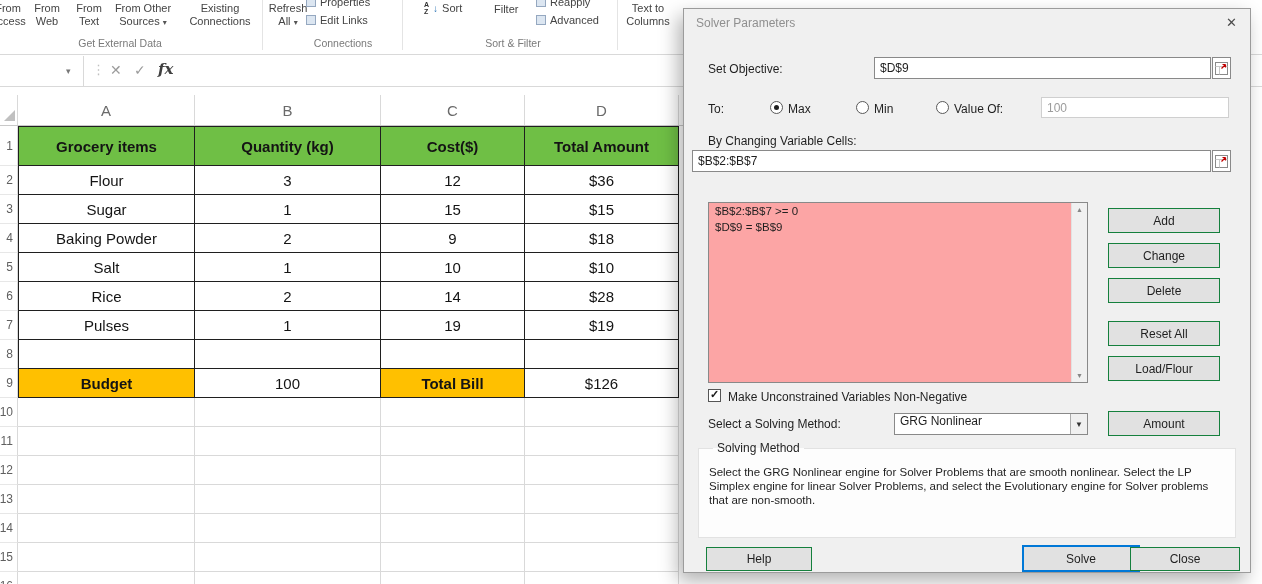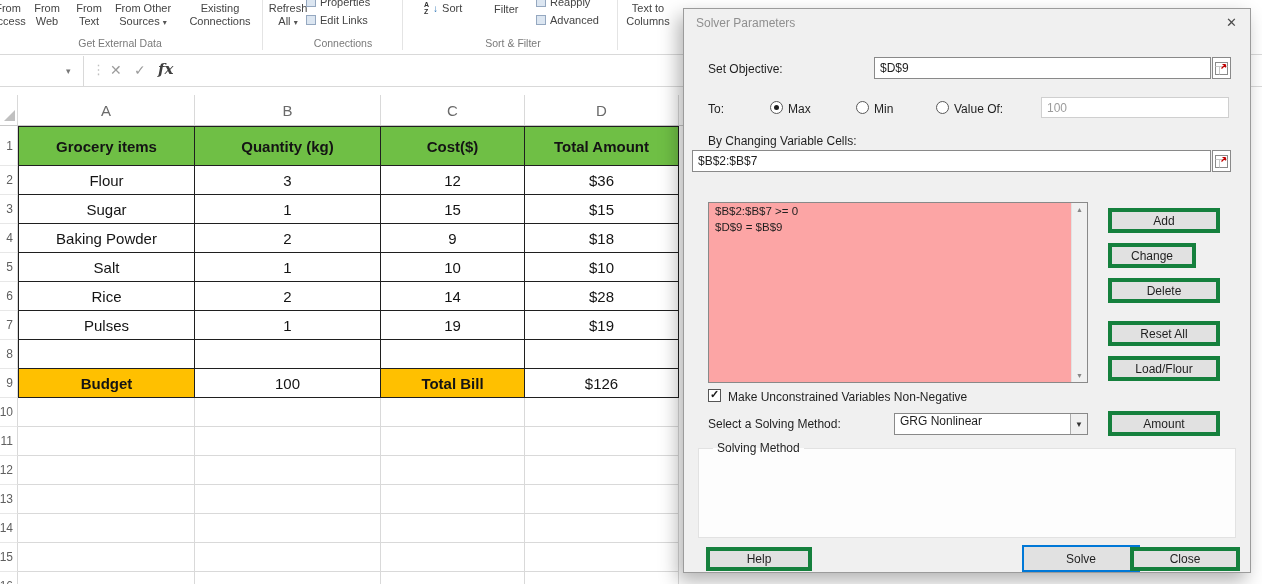"Add" .btn { border: 4px solid #15803d -> 1px solid #15803d }
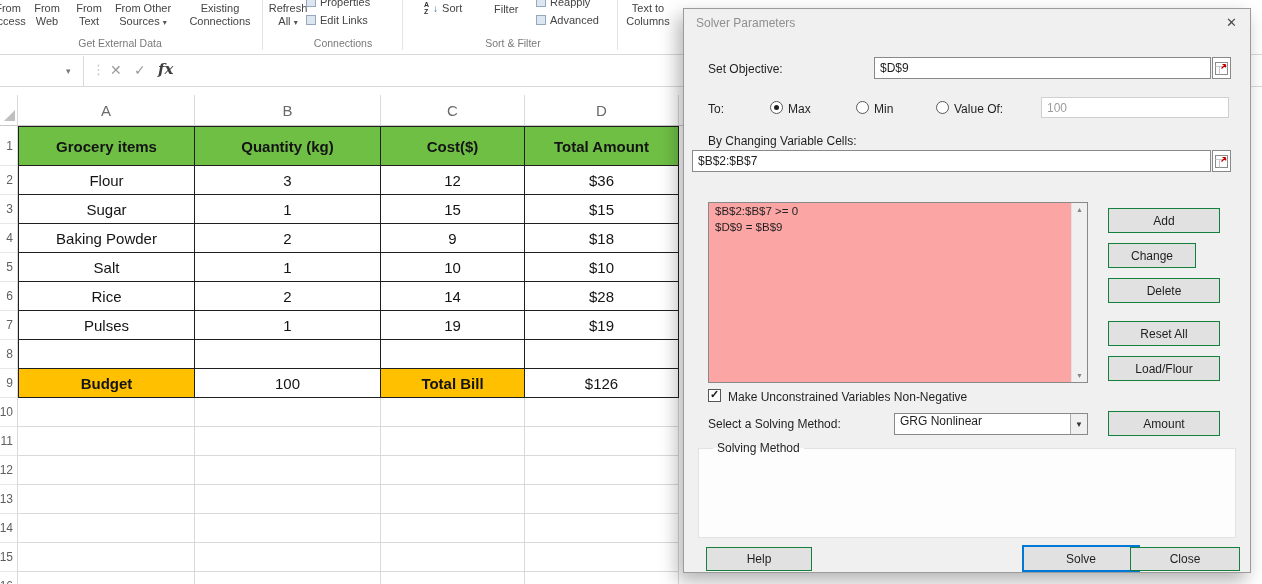"Change" div.btn { width: 88px -> 112px }
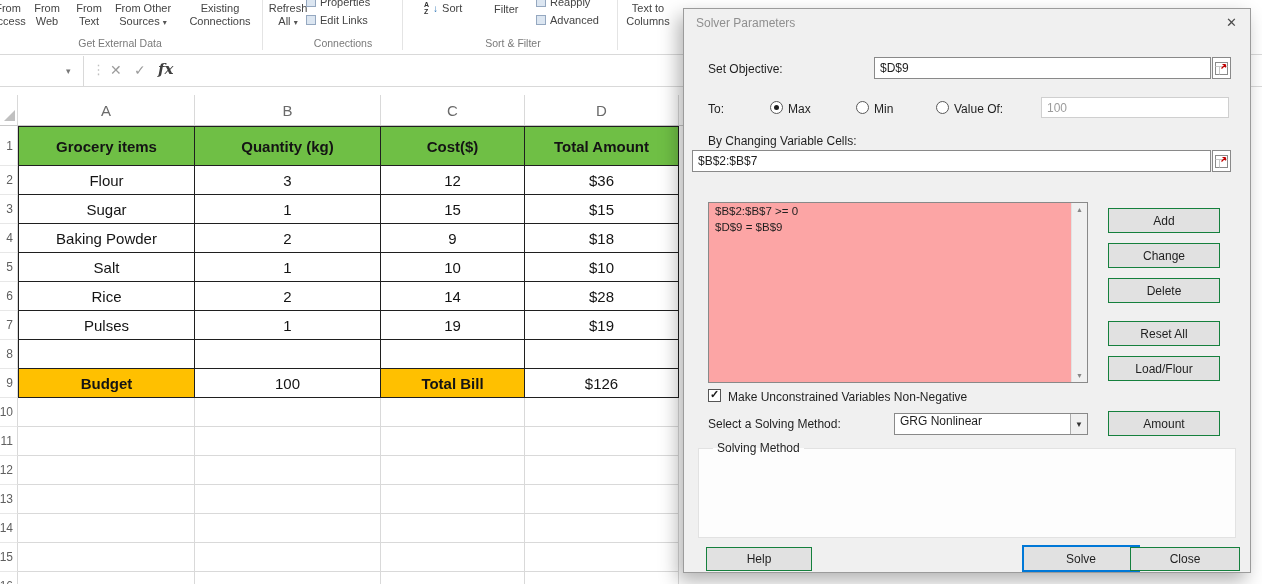"Select the GRG Nonlinear engine" div.grouptext { html: none -> <div>Select the GRG Nonlinear engine for Solver Problems that are smooth nonlinear. Select the LP Simplex engine for linear Solver Problems, and select the Evolutionary engine for Solver problems that are non-smooth.</div> }
